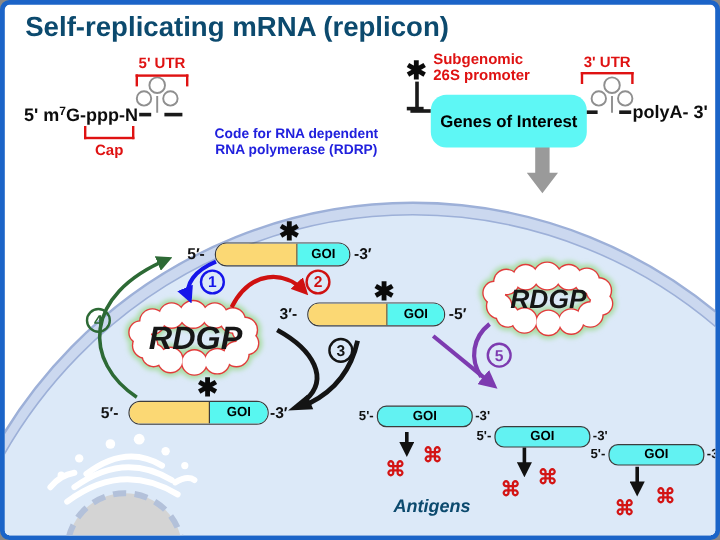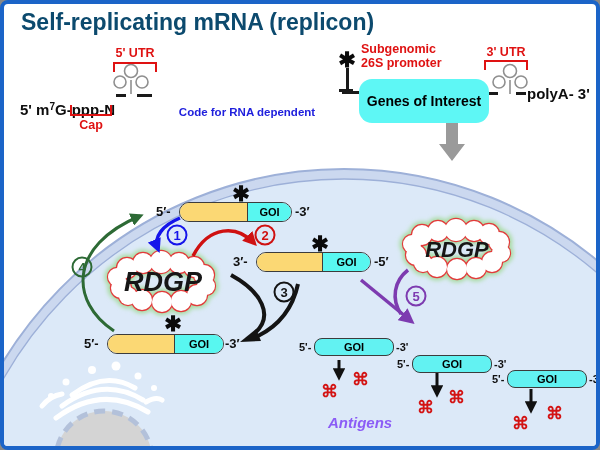"5' m7G-ppp-N" div.abs { top: 97px -> 84px }
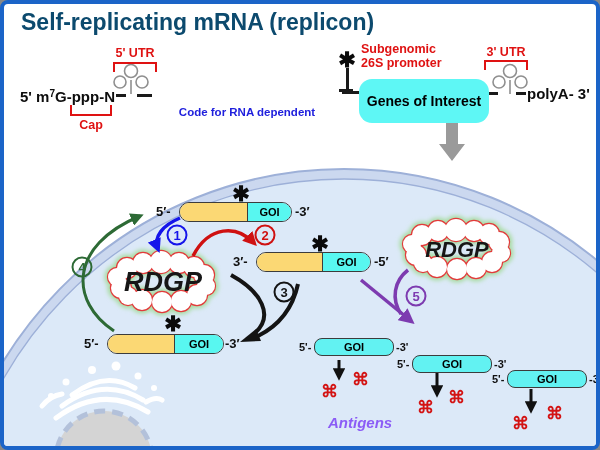"RNA polymerase (RDRP)" div.abs { html: none -> <div>RNA polymerase (RDRP)</div> }
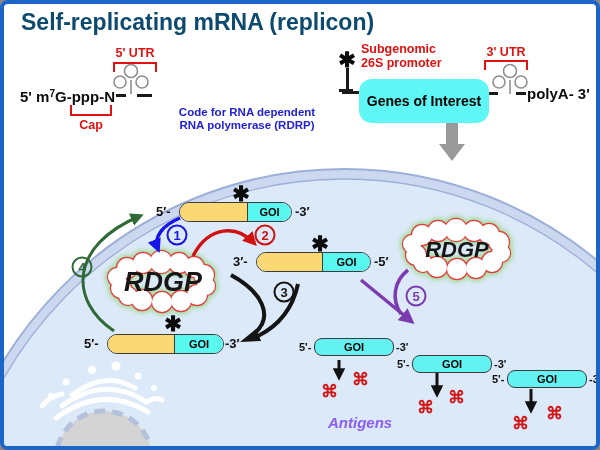"Antigens" .antlbl { color: #8b5cf6 -> #0c4a6e }
